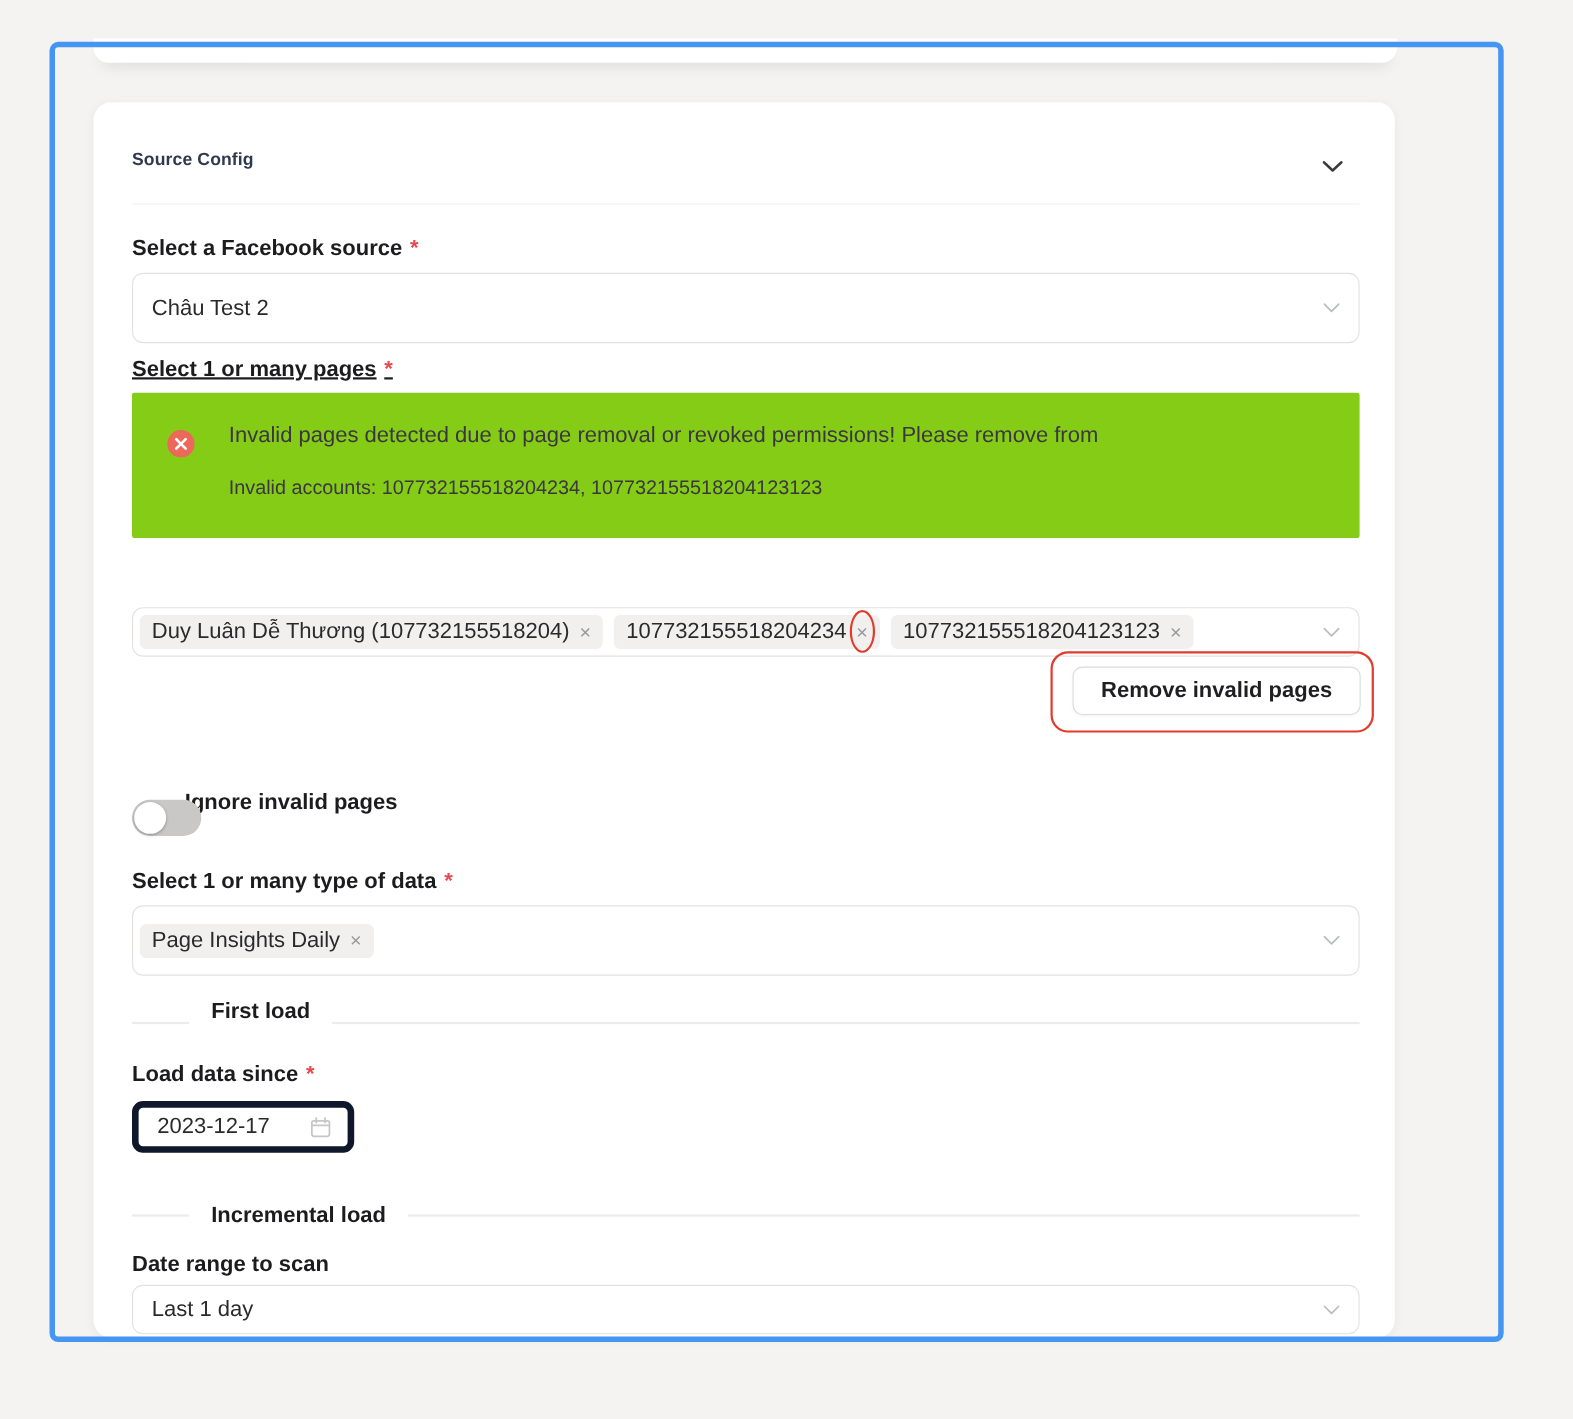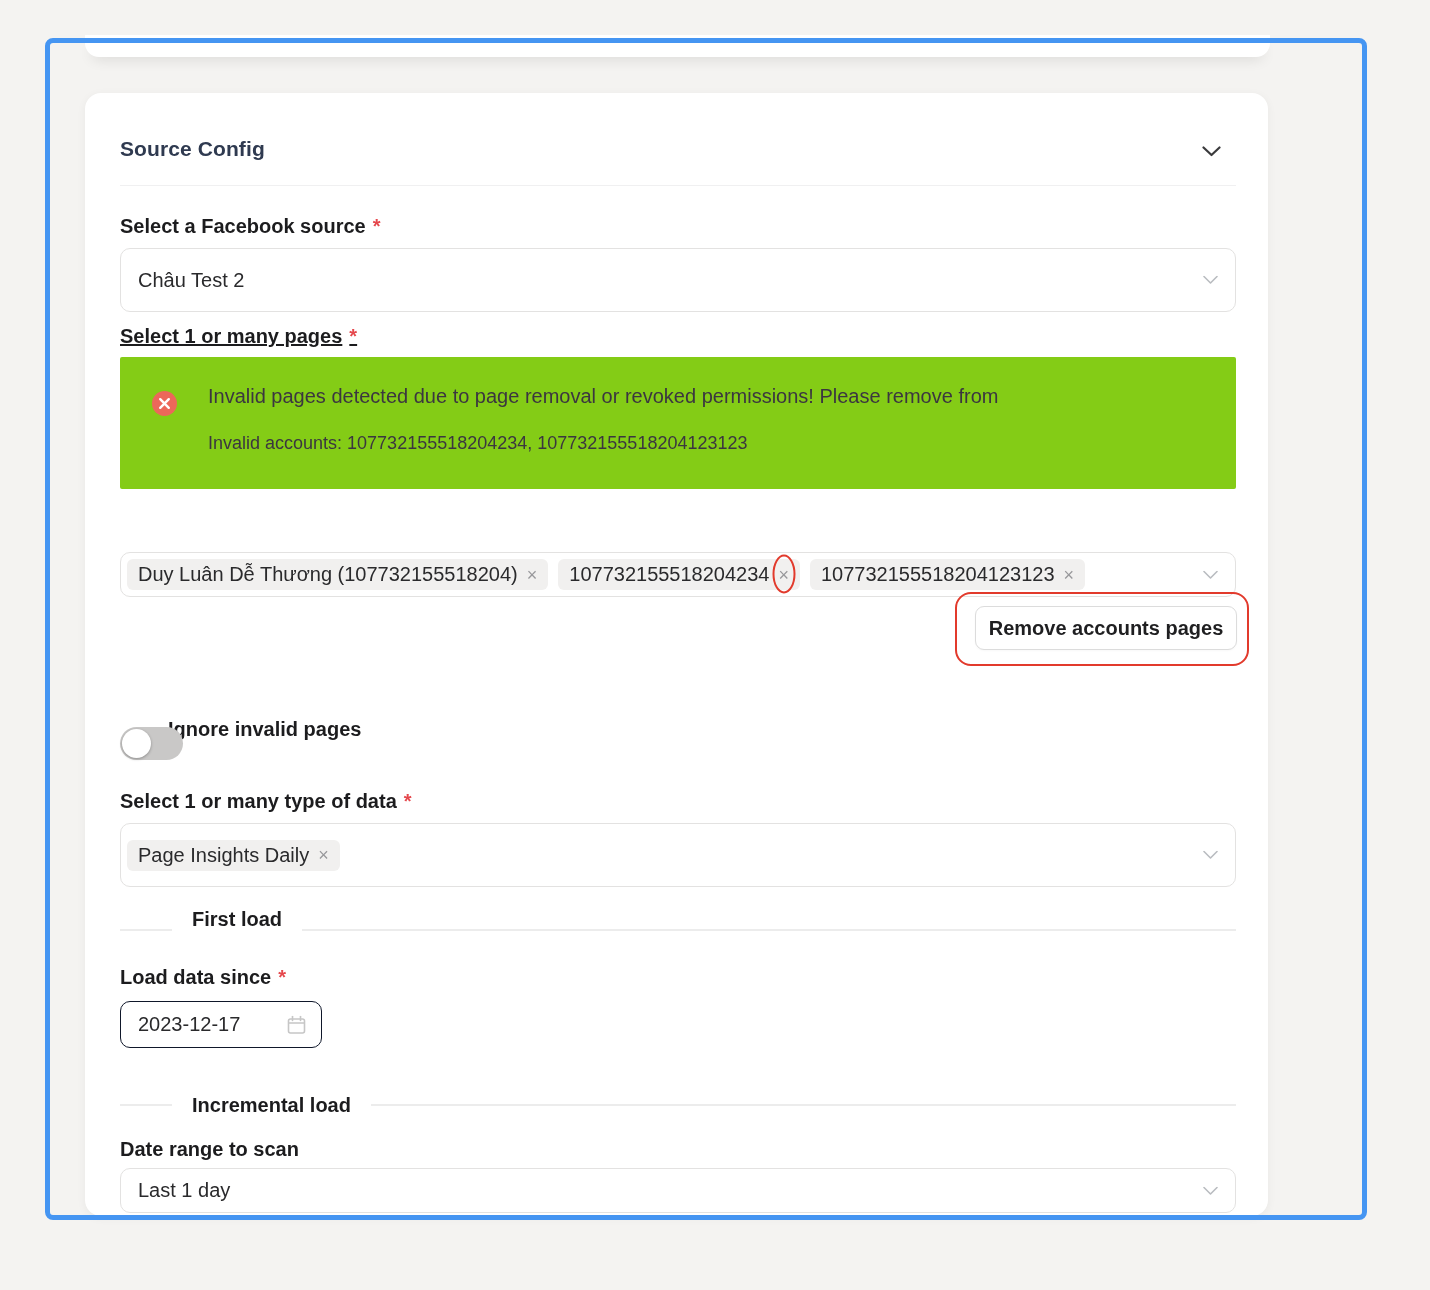"Source Config" .panel-title { font-size: 21px -> 16px }
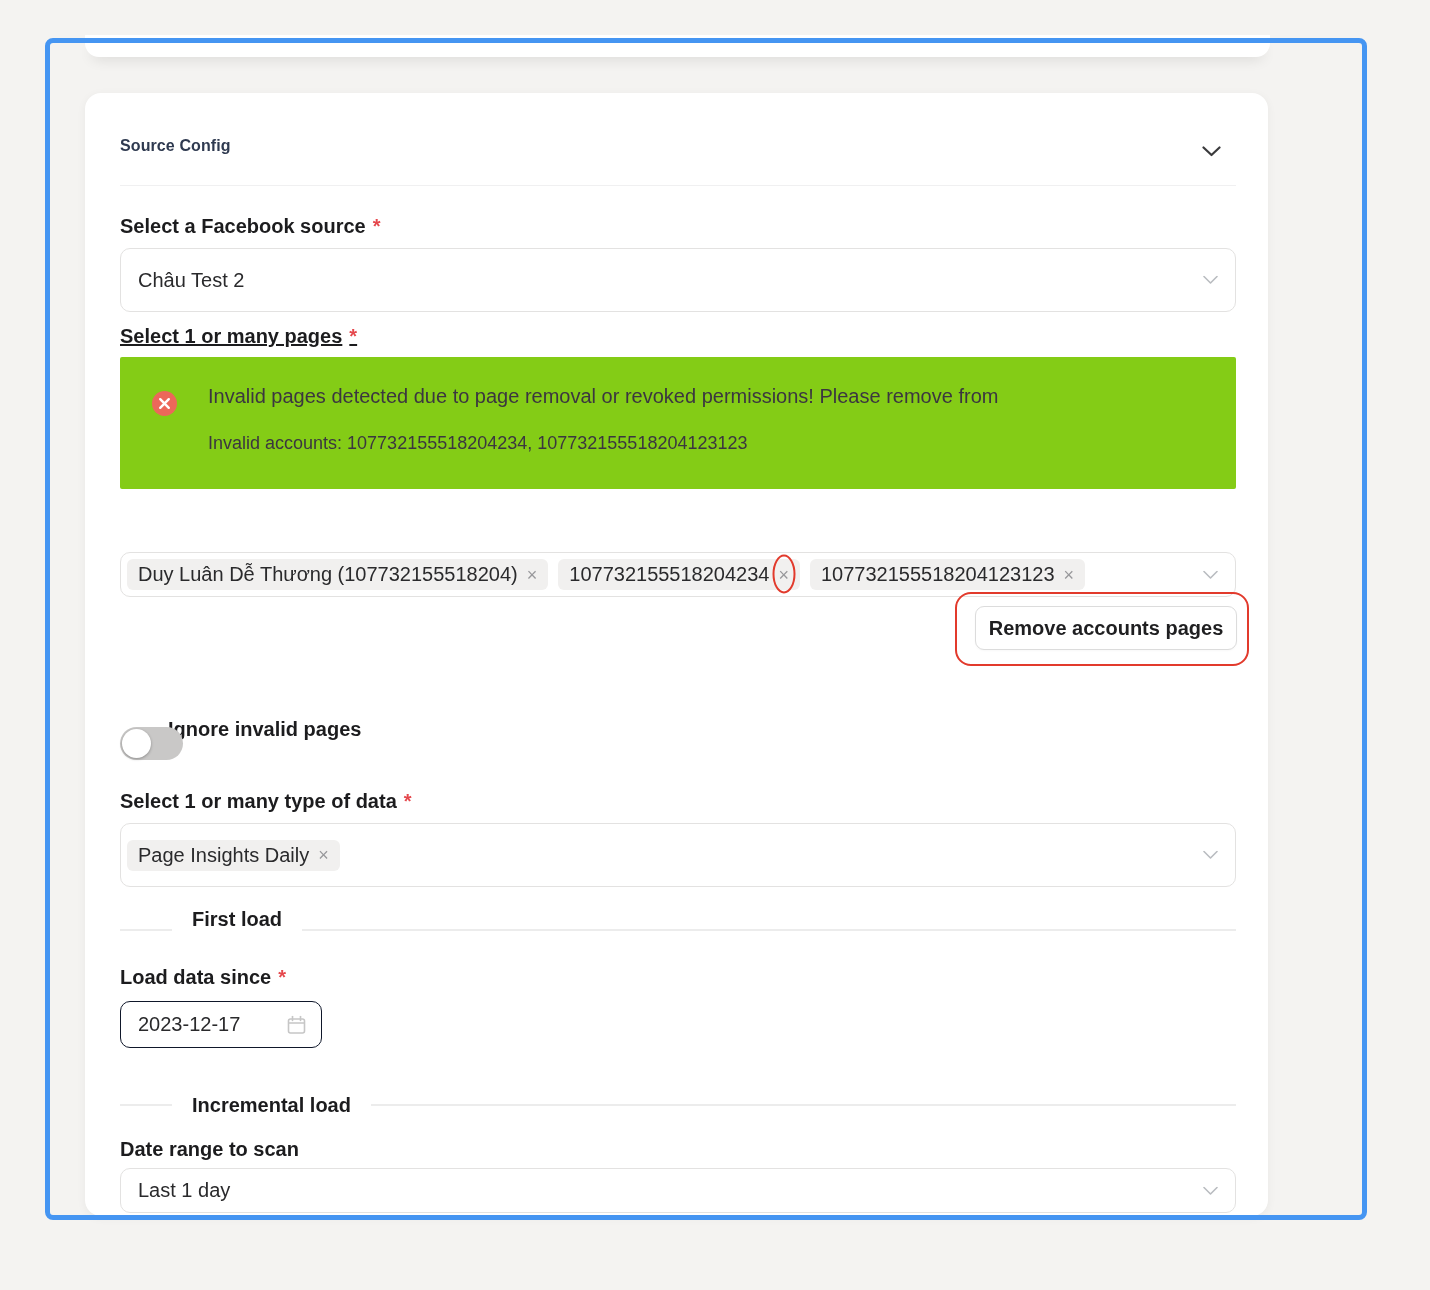"Remove accounts pages" button.remove-btn { text: accounts -> invalid }
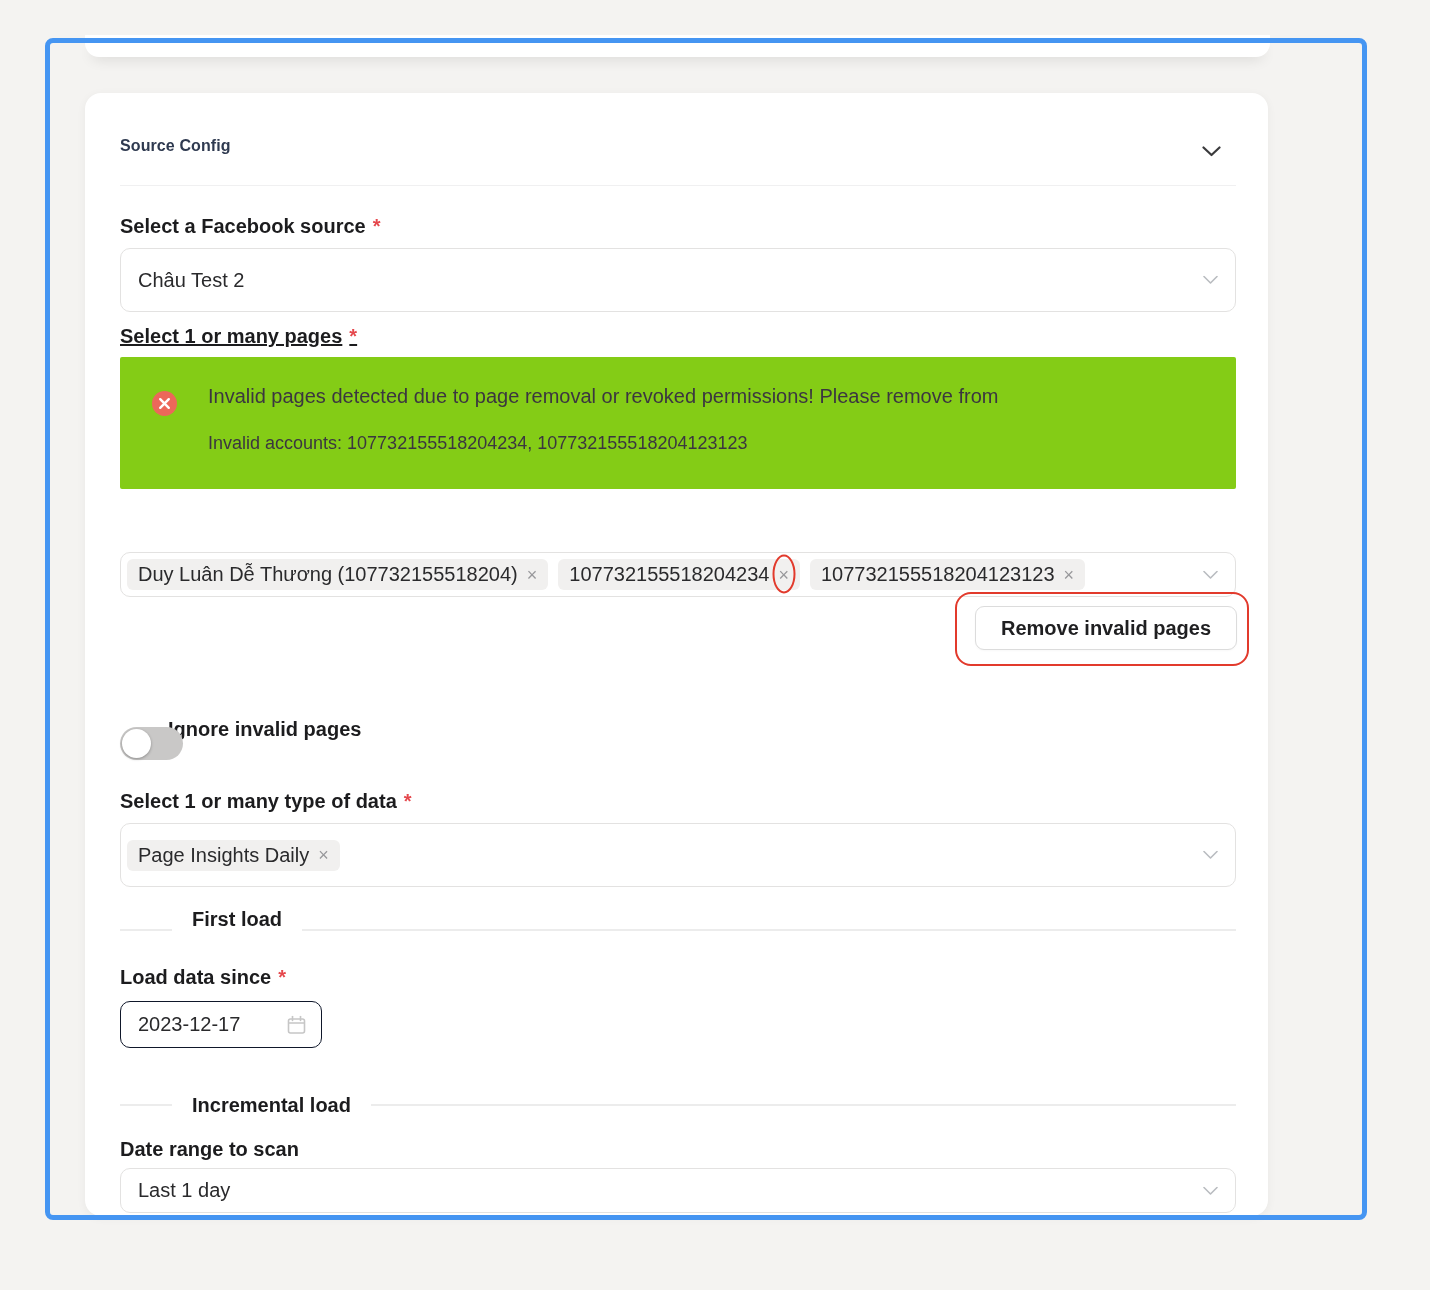"2023-12-17" .date-input { border: 1px solid #0f172a -> 6px solid #0f172a }
